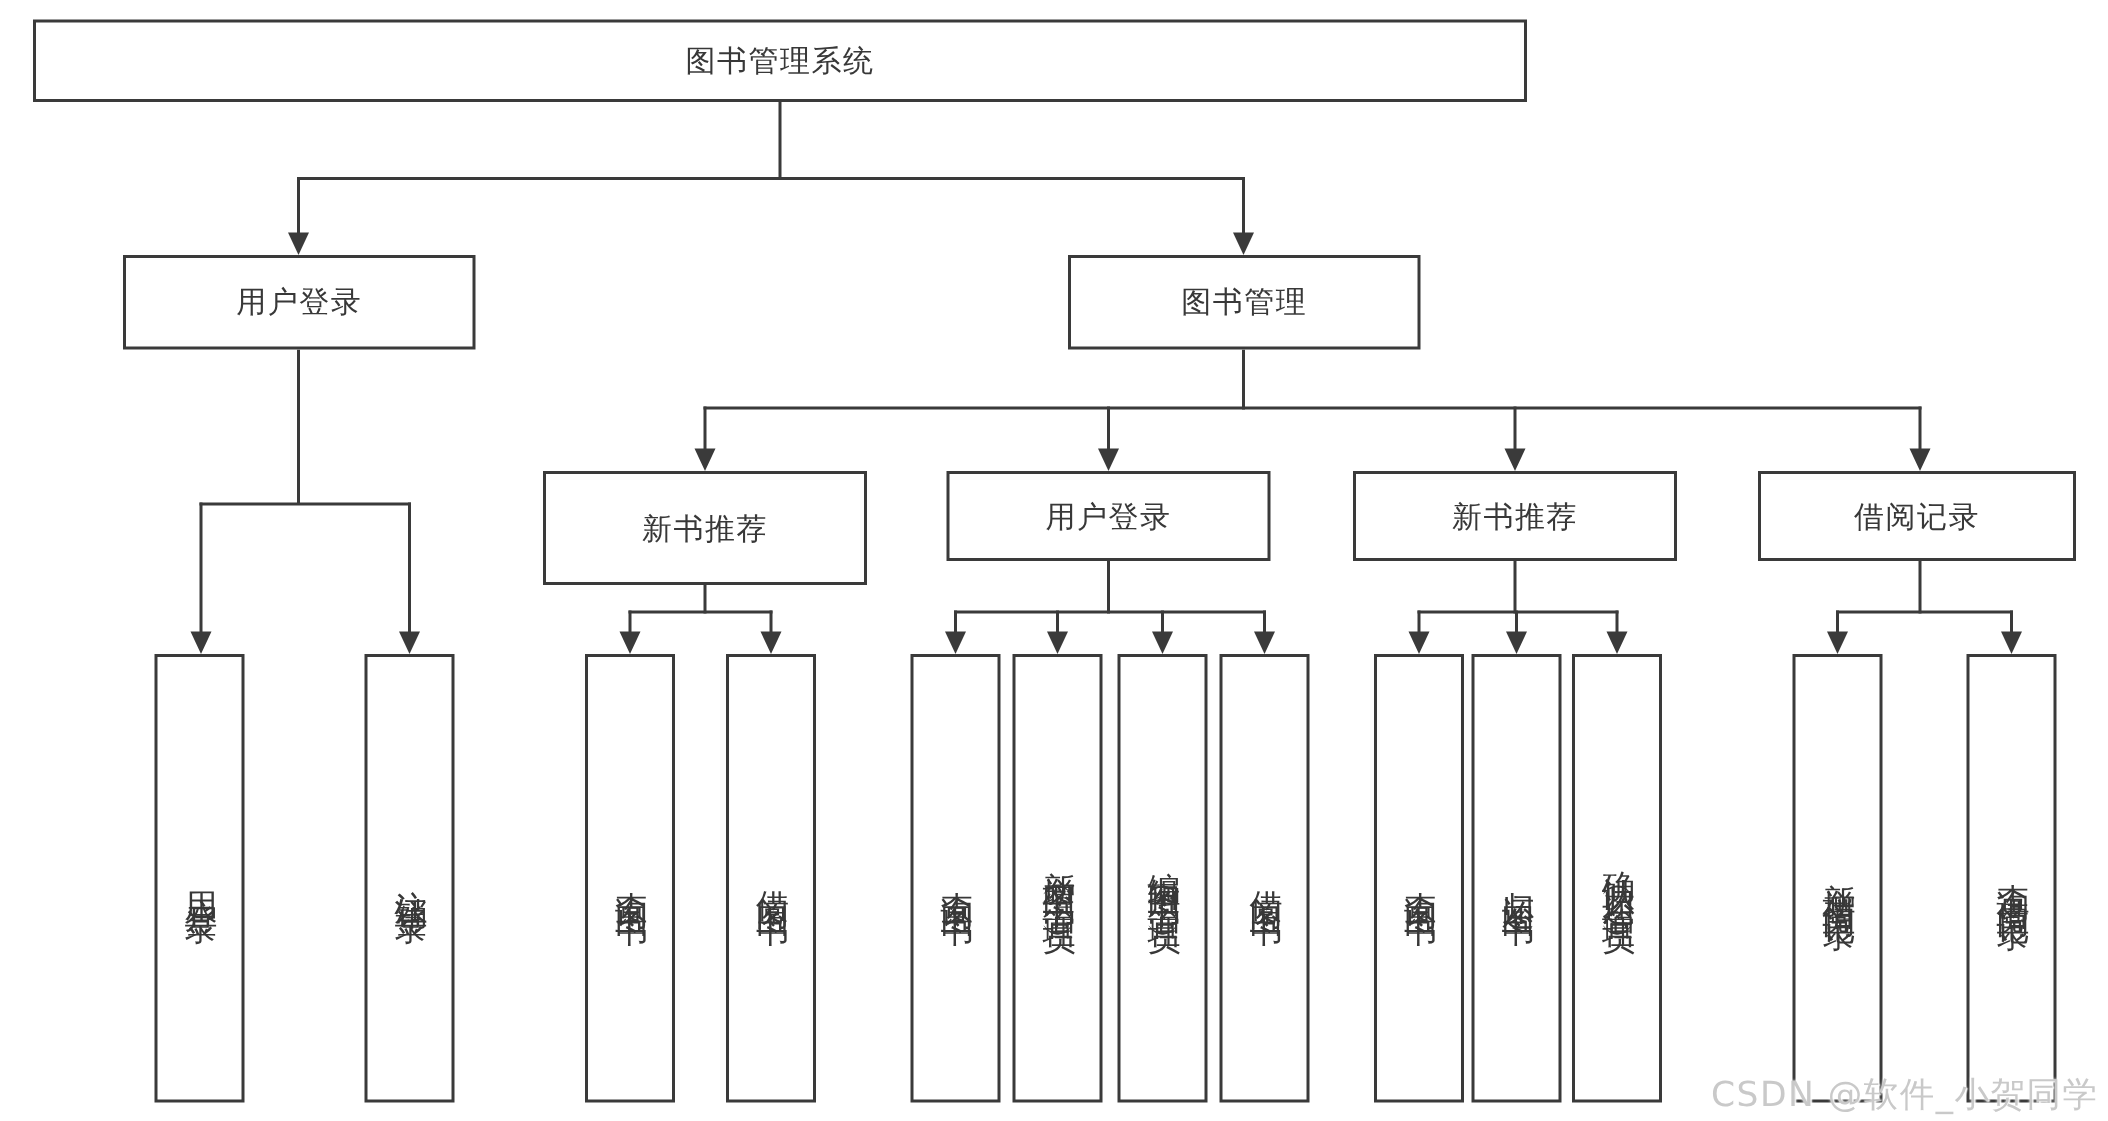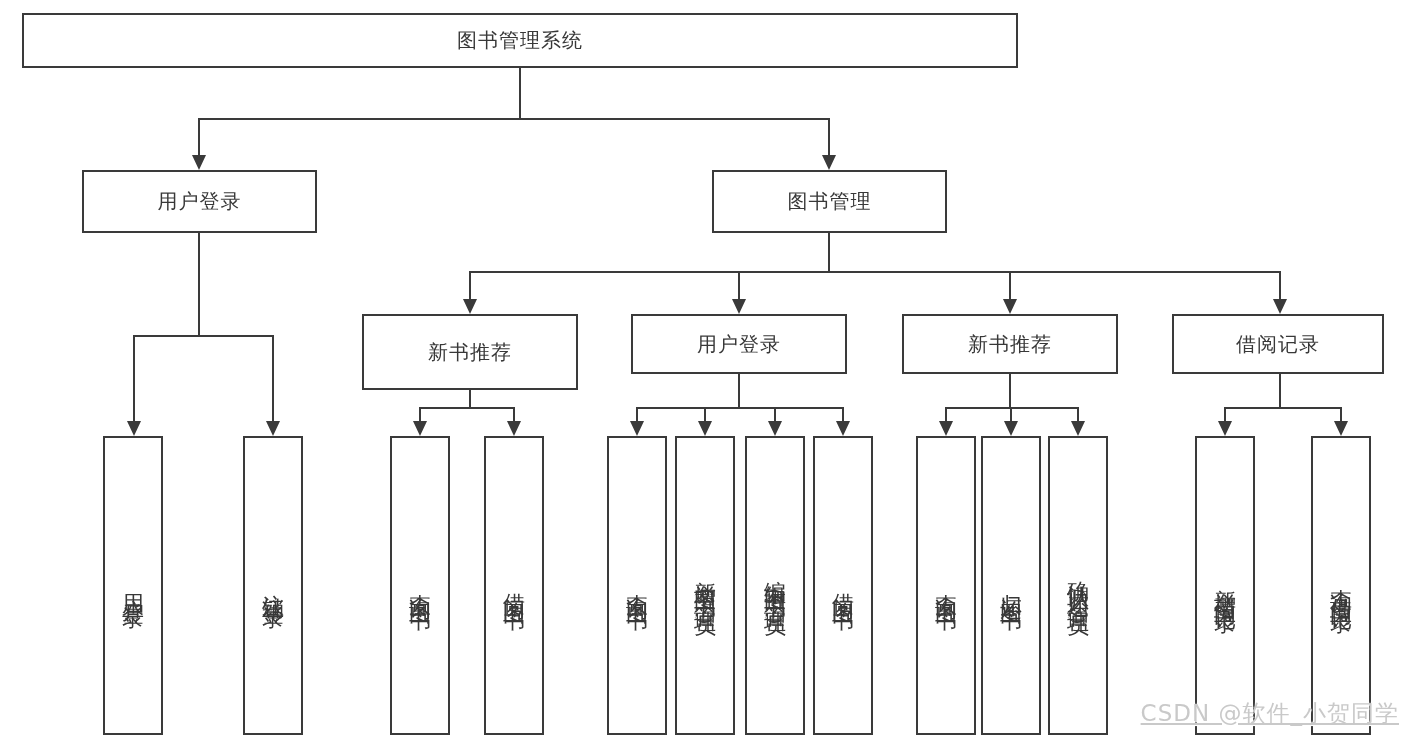"CSDN @软件_小贺同学" #watermark { bottom: 18px -> 2px; text-decoration: underline -> none }
